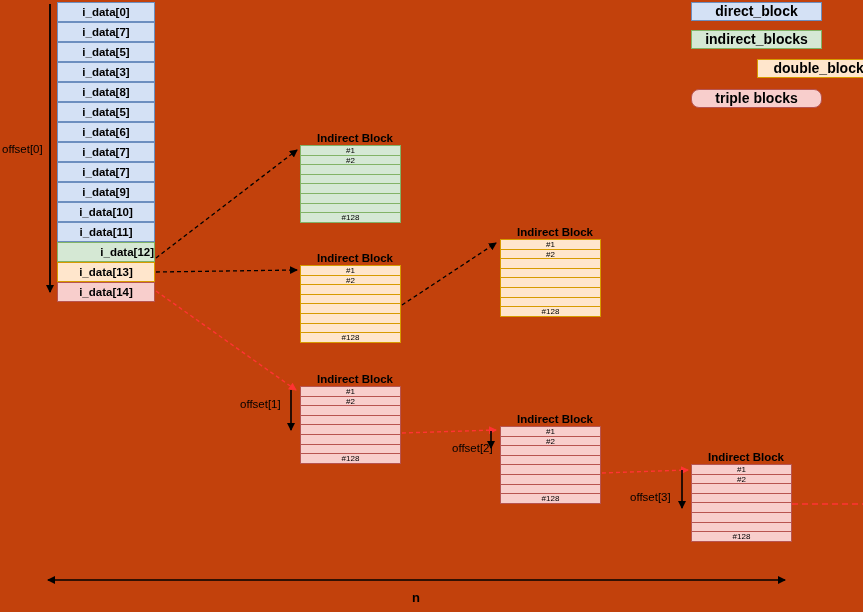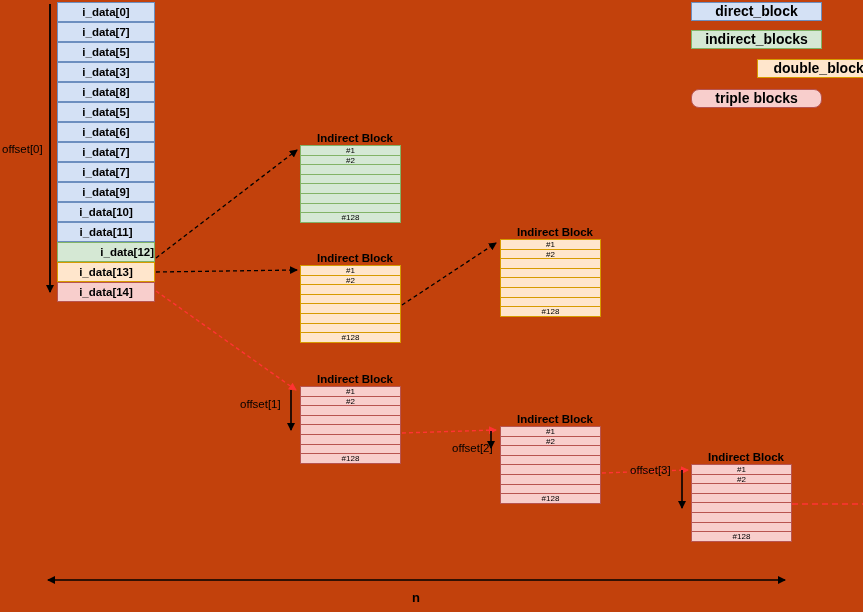"offset[3]" div.label { top: 464px -> 491px }
